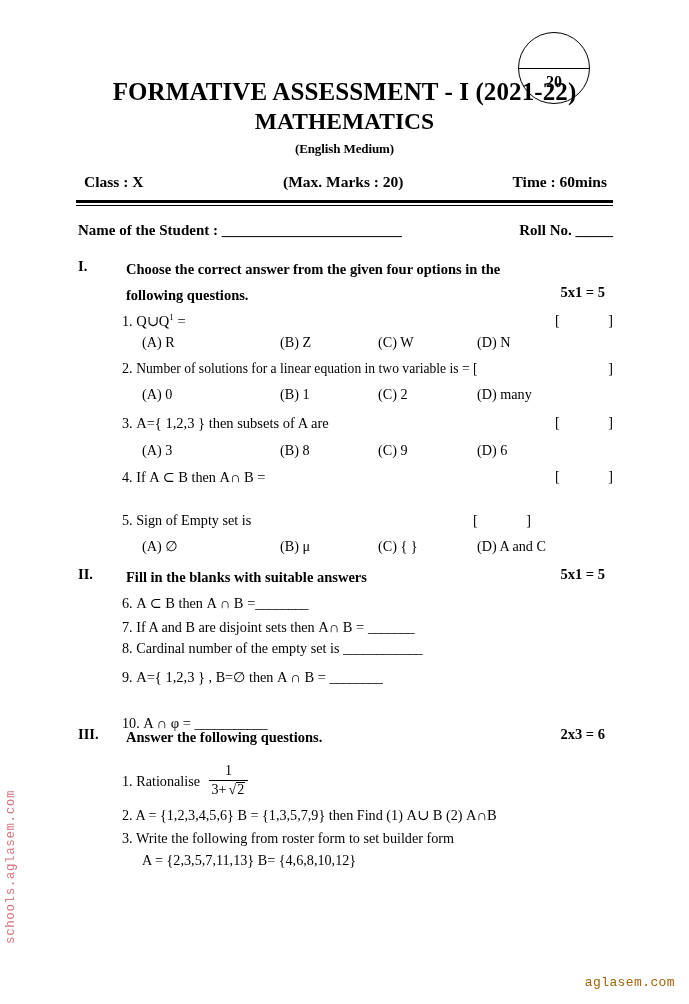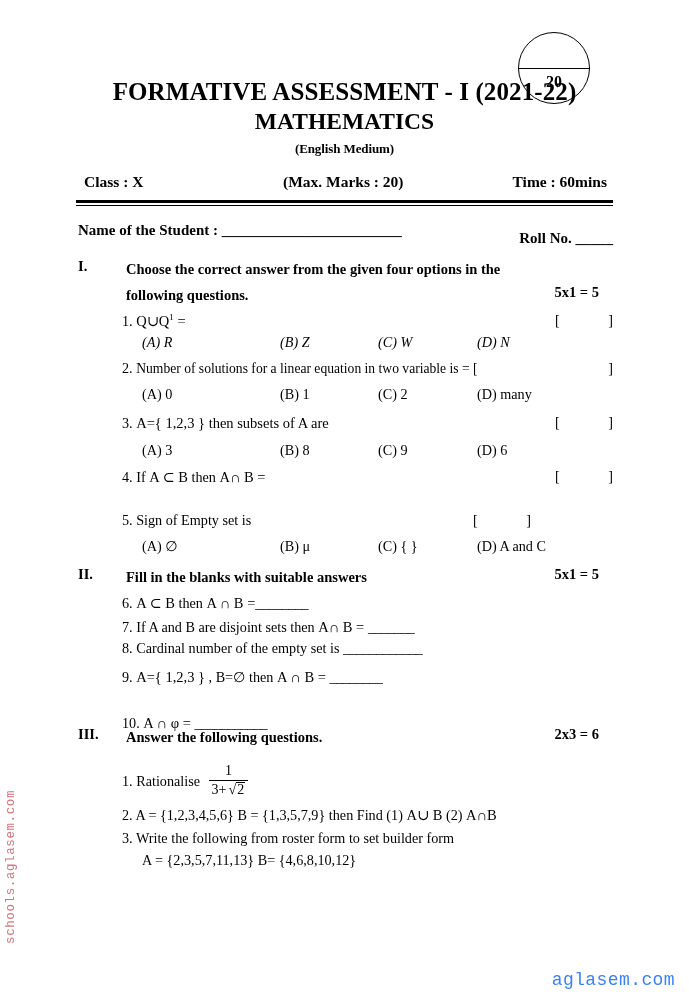"Roll No. _____" .name-row .roll-label { top: 8px -> 0 }
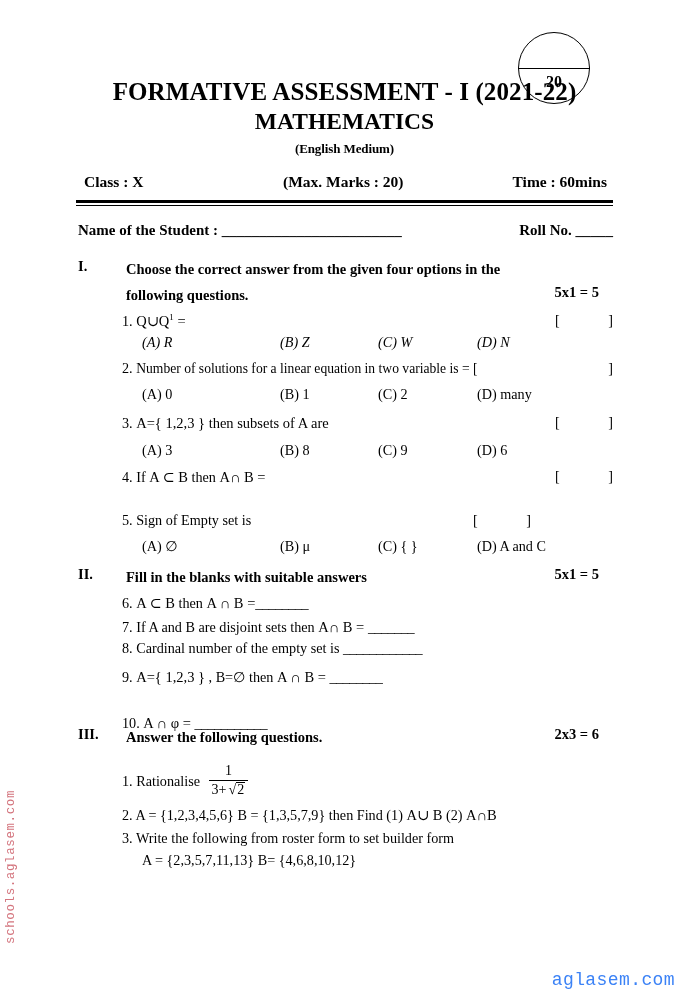"5x1 = 5" .section-head .marks { right: 14px -> 8px }
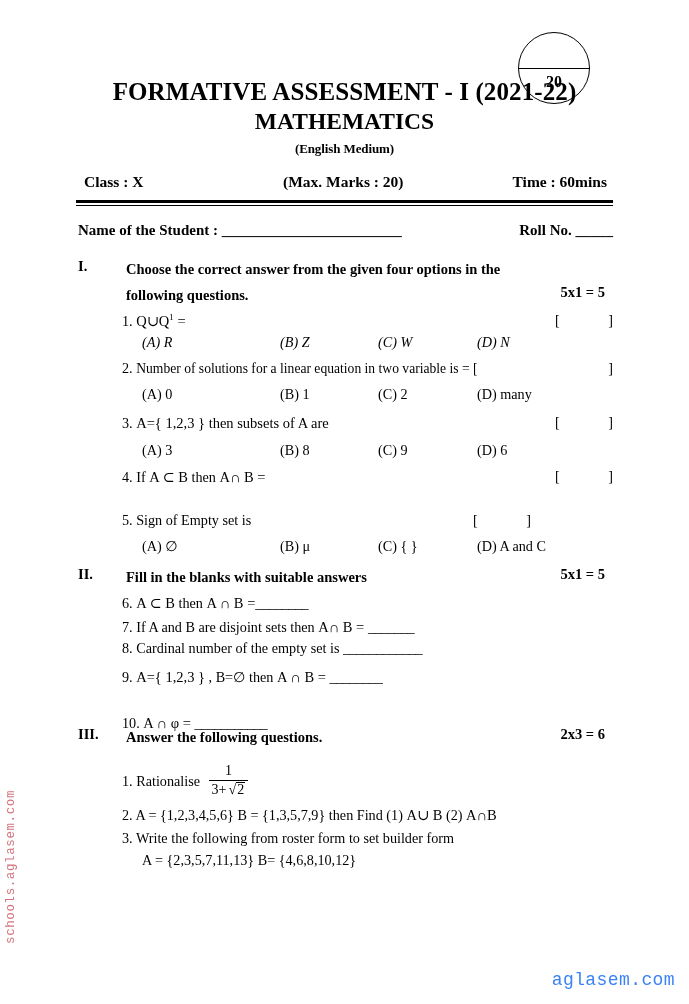"(A) R" div.opts { font-style: italic -> none }
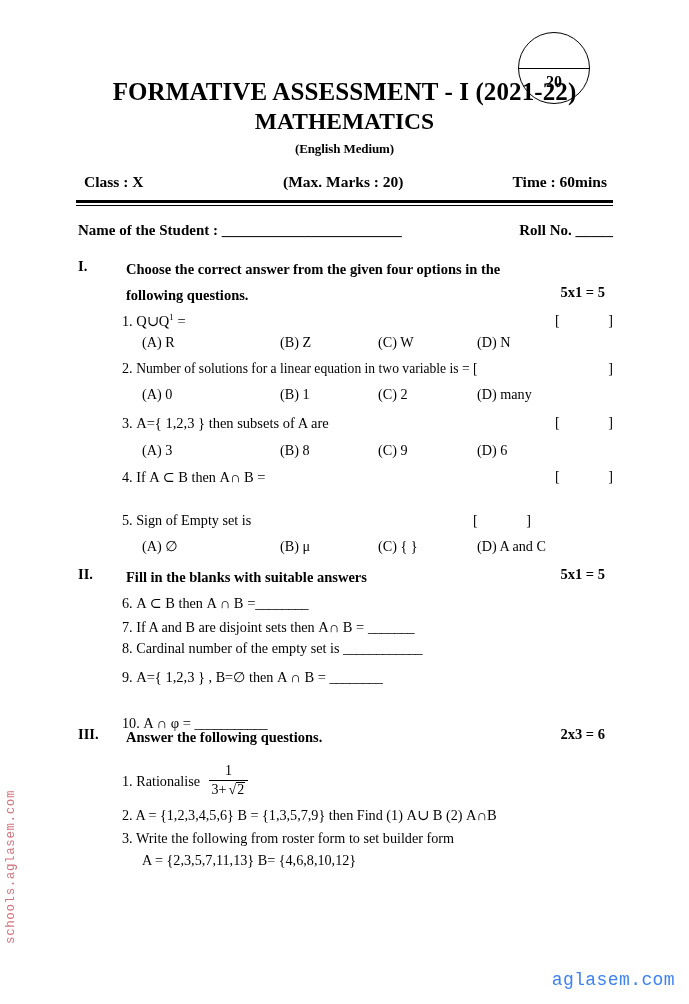"aglasem.com" .wm-bottom { color: #3b82f6 -> #a16207; font-size: 18px -> 13px }
